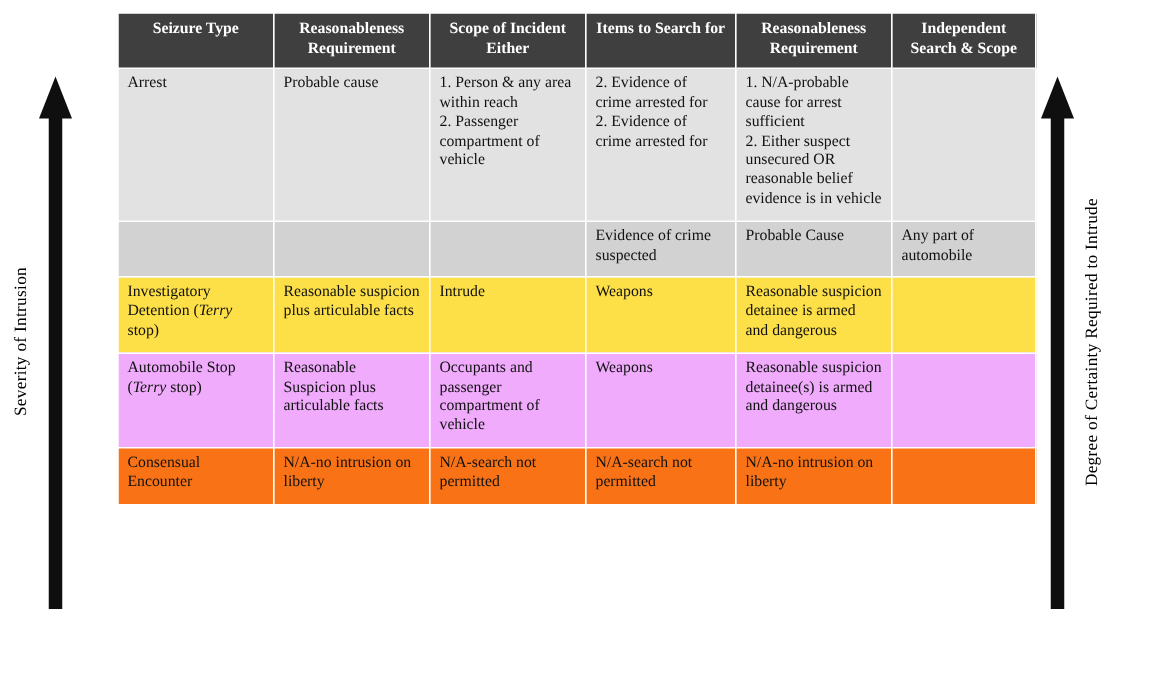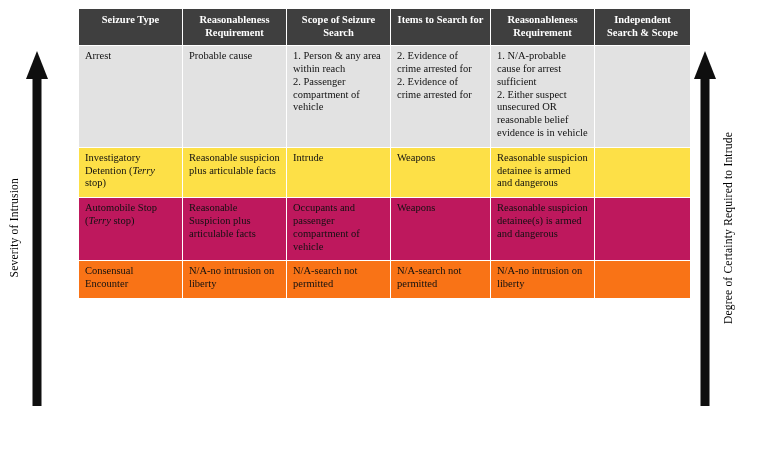"Scope of Seizure Search" th { text: Seizure Search -> Incident Either }
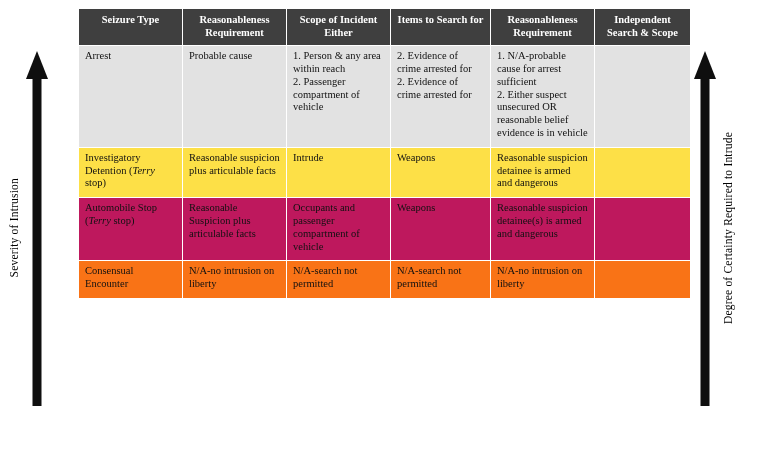"Evidence of crime suspected" tr.shade-b { html: none -> <tr> <td> <div></div> </td> <td> <div></div> </td> <td> <div></div> </td> <td> <div> <span>Evidence of crime suspected</span> </div> </td> <td> <div> <span>Probable Cause</span> </div> </td> <td> <div> <span>Any part of automobile</span> </div> </td> </tr> }
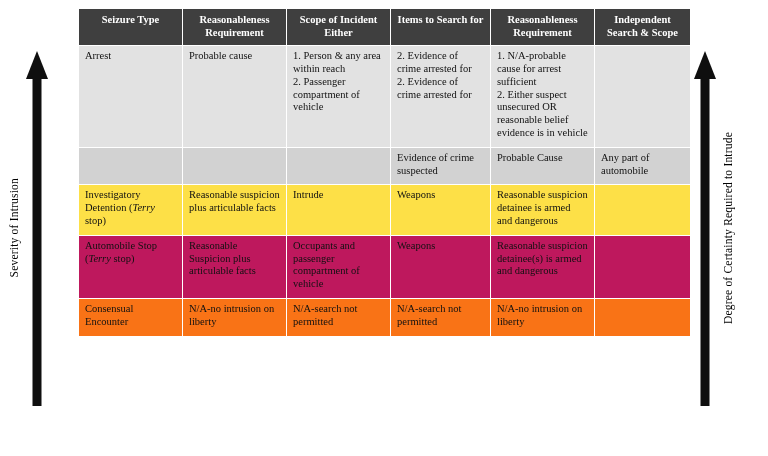"Automobile Stop (Terry stop)" tbody tr.shade-d td { background: #be185d -> #f0abfc }
